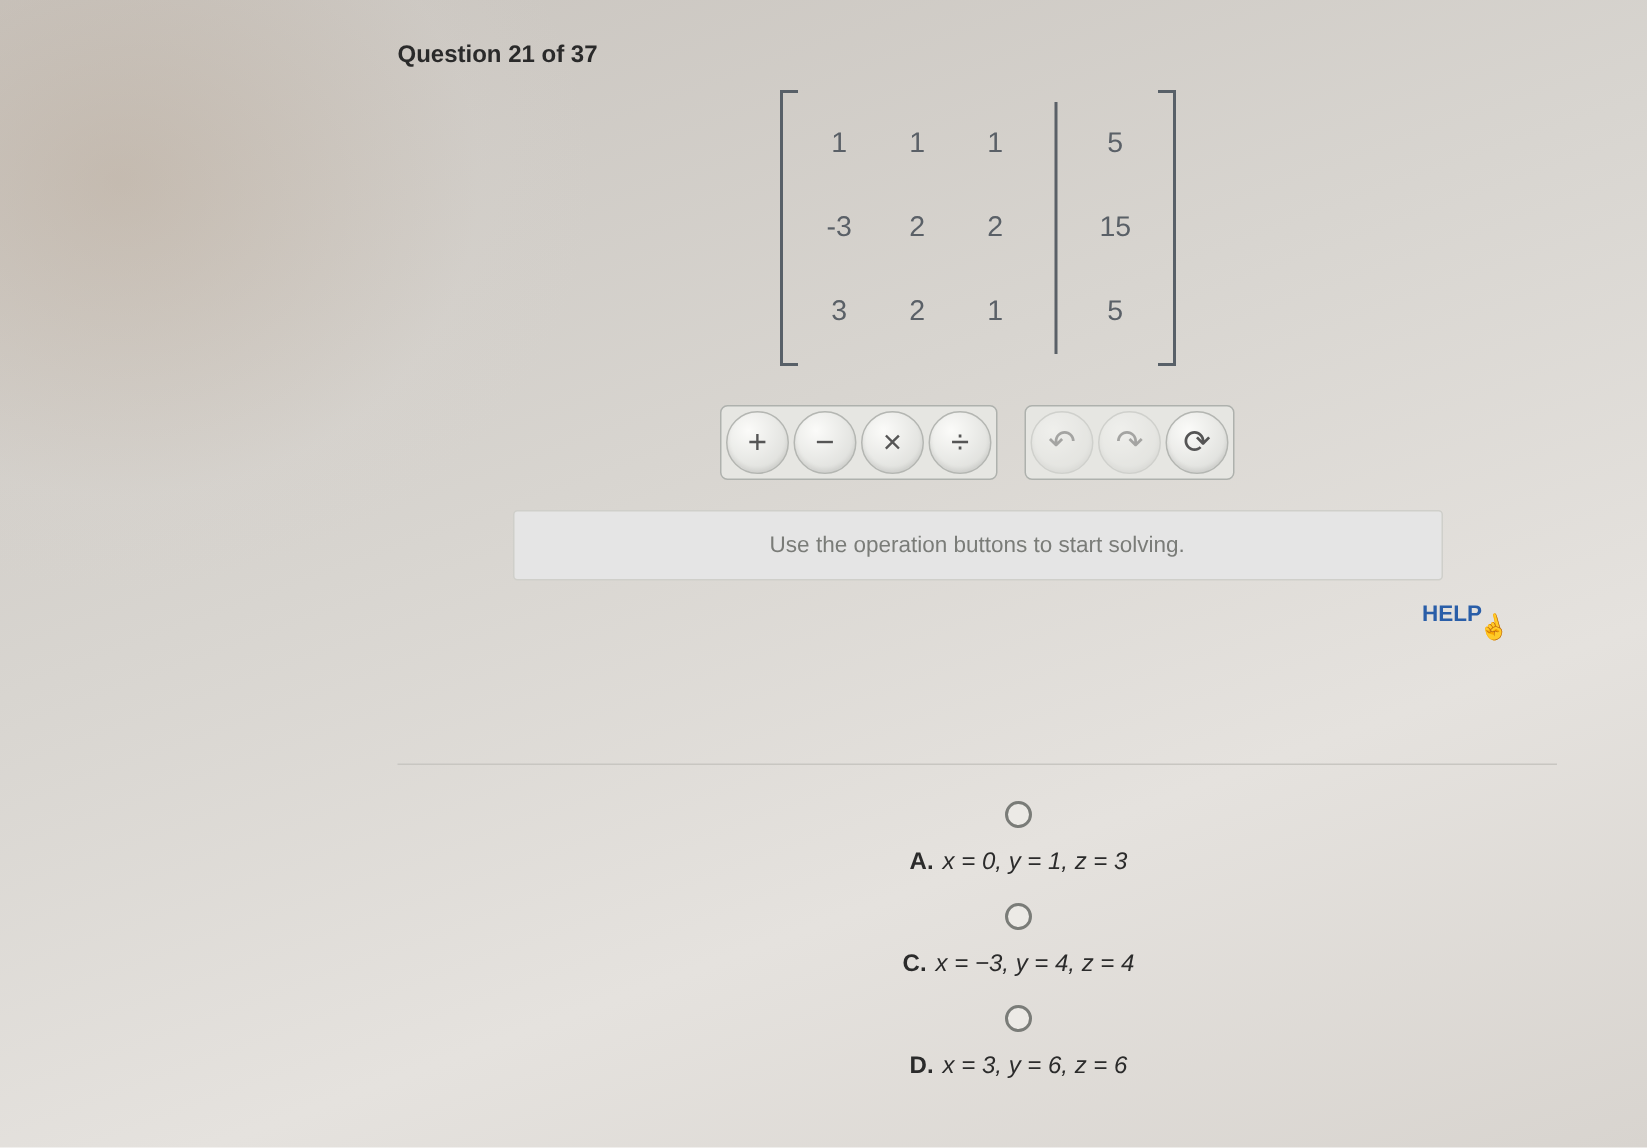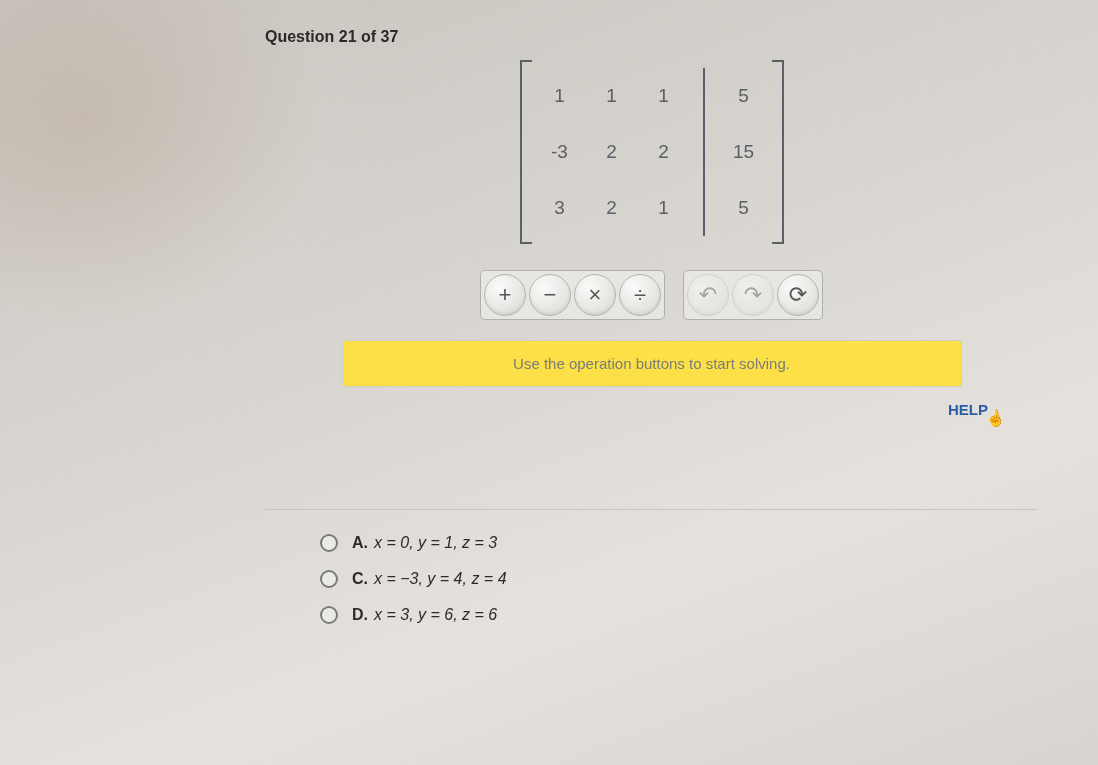"Use the operation buttons to" .hint-bar { background: #fde047 -> #e5e5e5 }
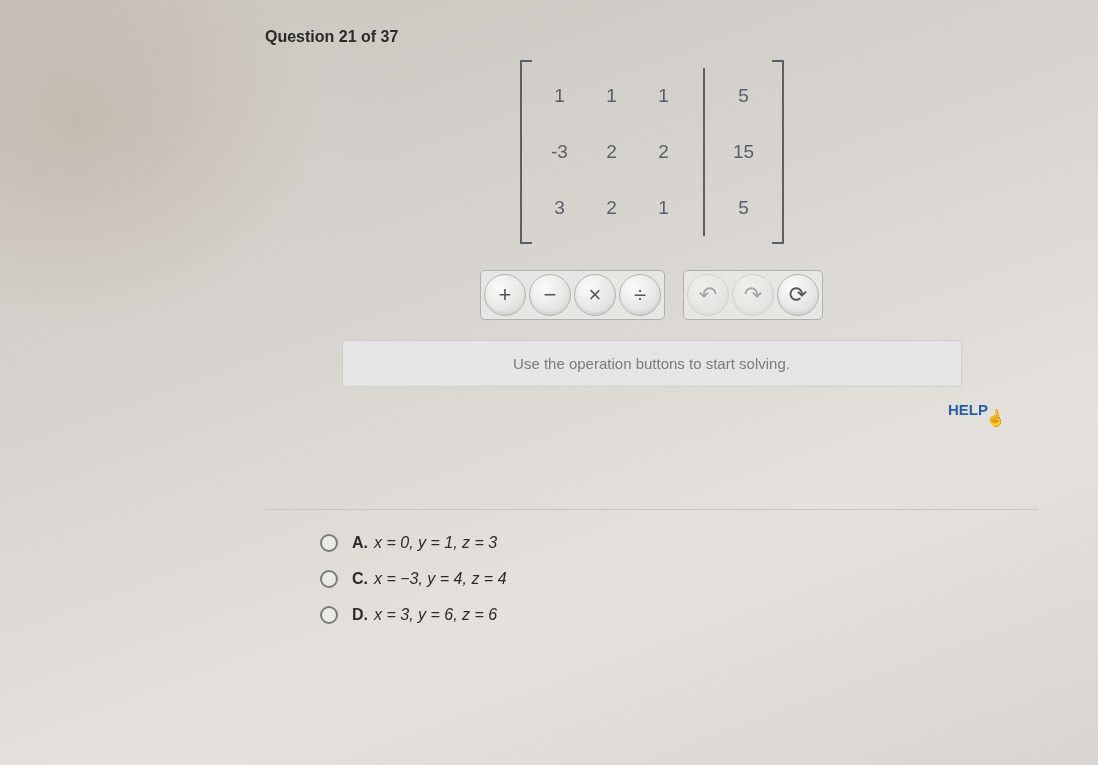"A. x = 0, y" .opt { flex-direction: none -> column }
